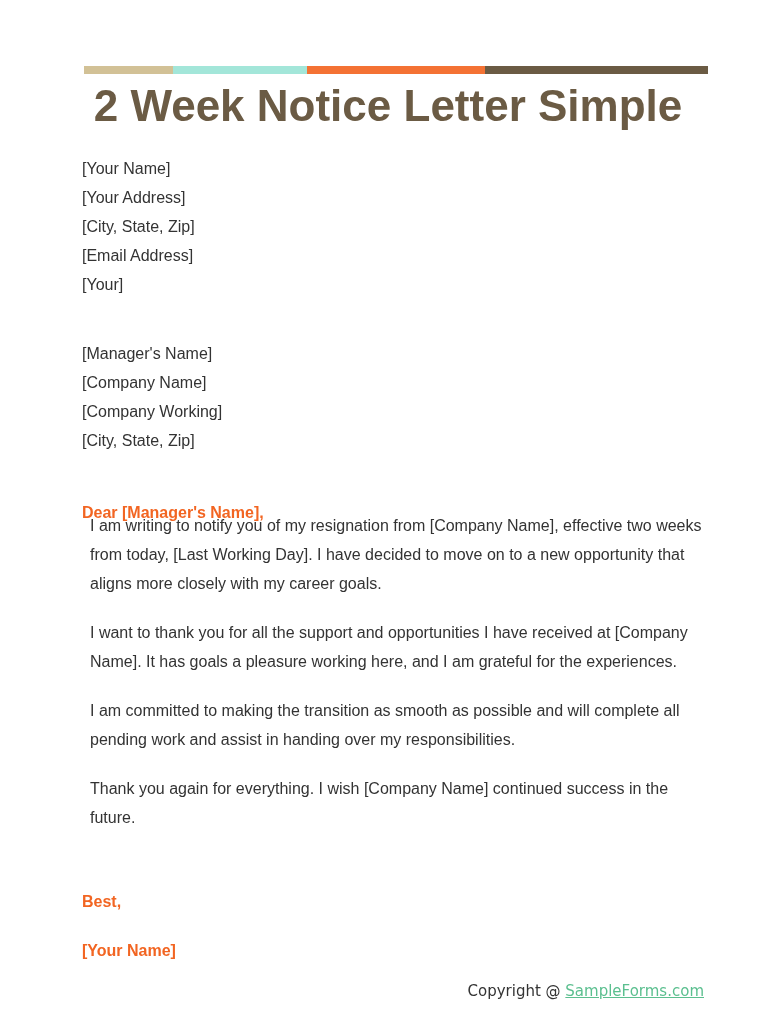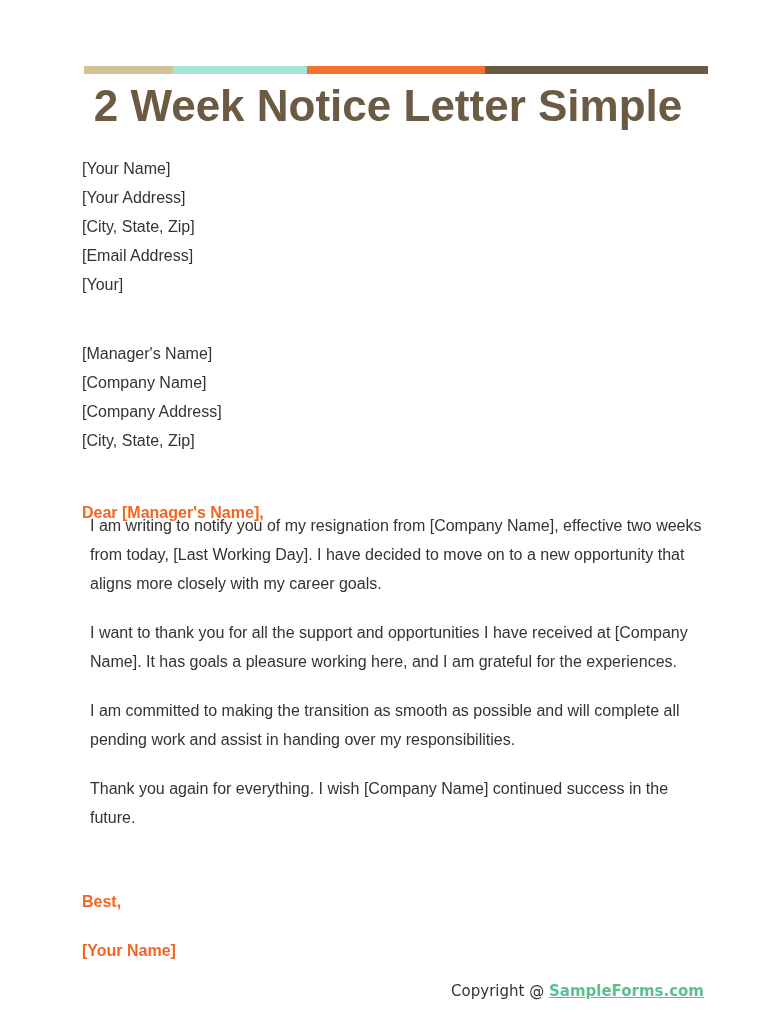"[Company Address]" div { text: Address -> Working }
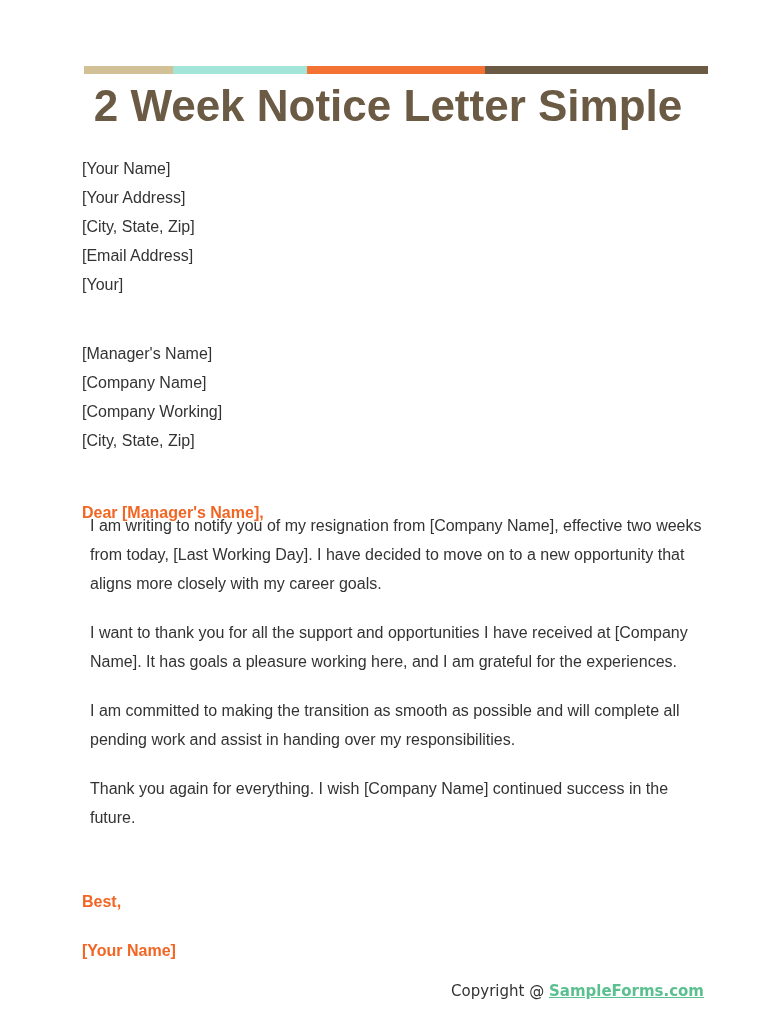"SampleForms.com" .footer a { font-weight: bold -> normal }
